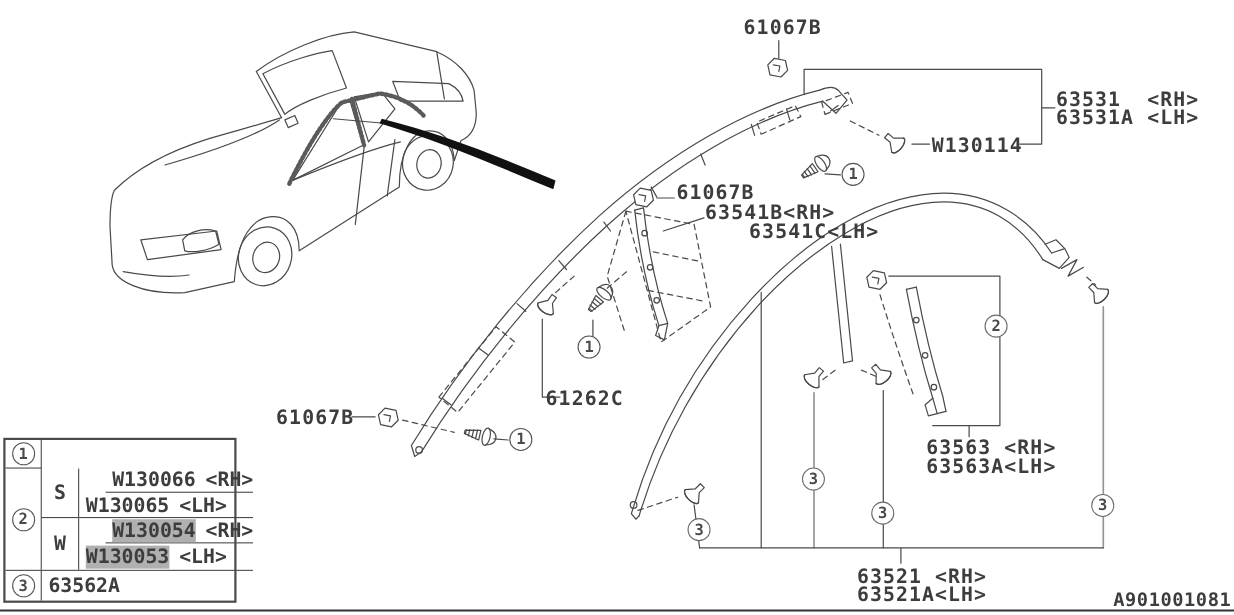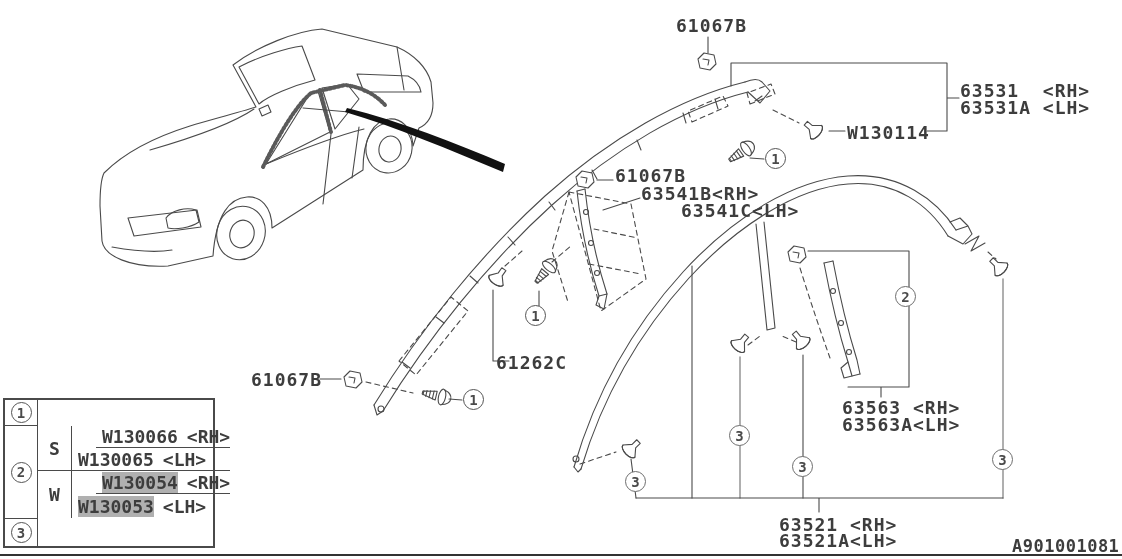"63562A" div.cell { html: none -> <div>63562A</div> }
